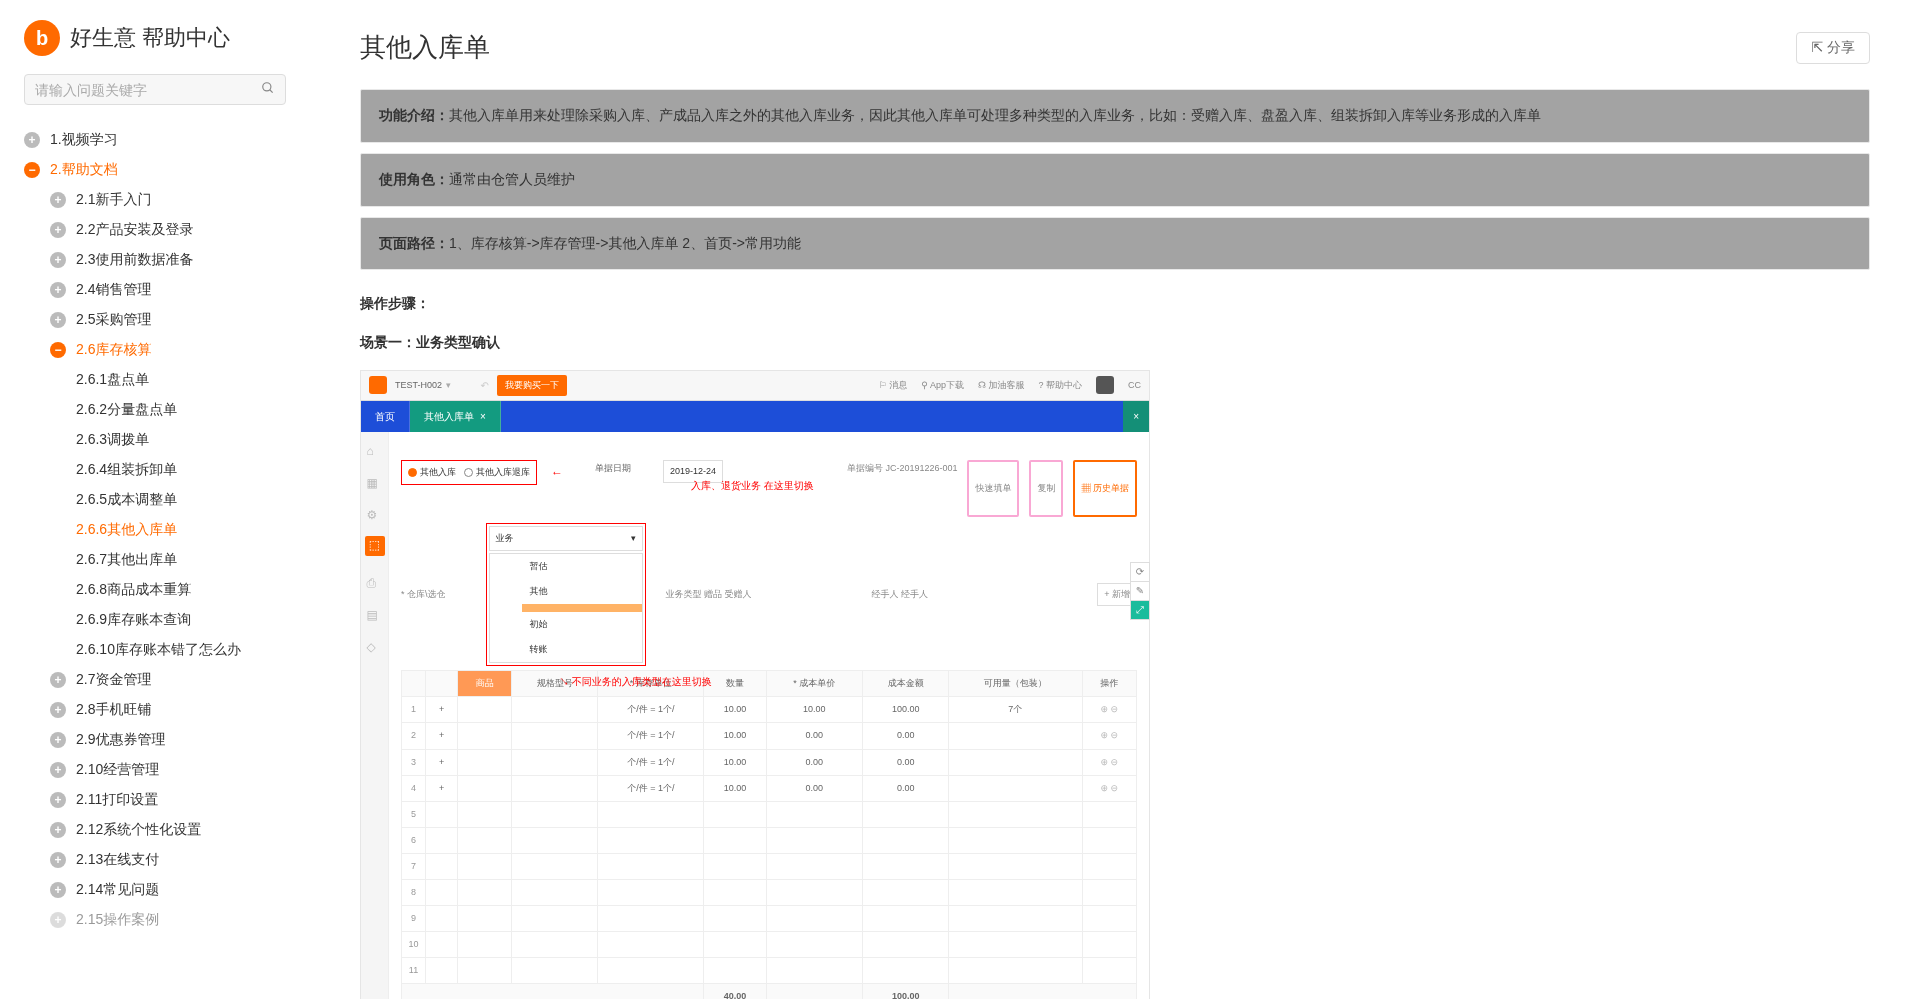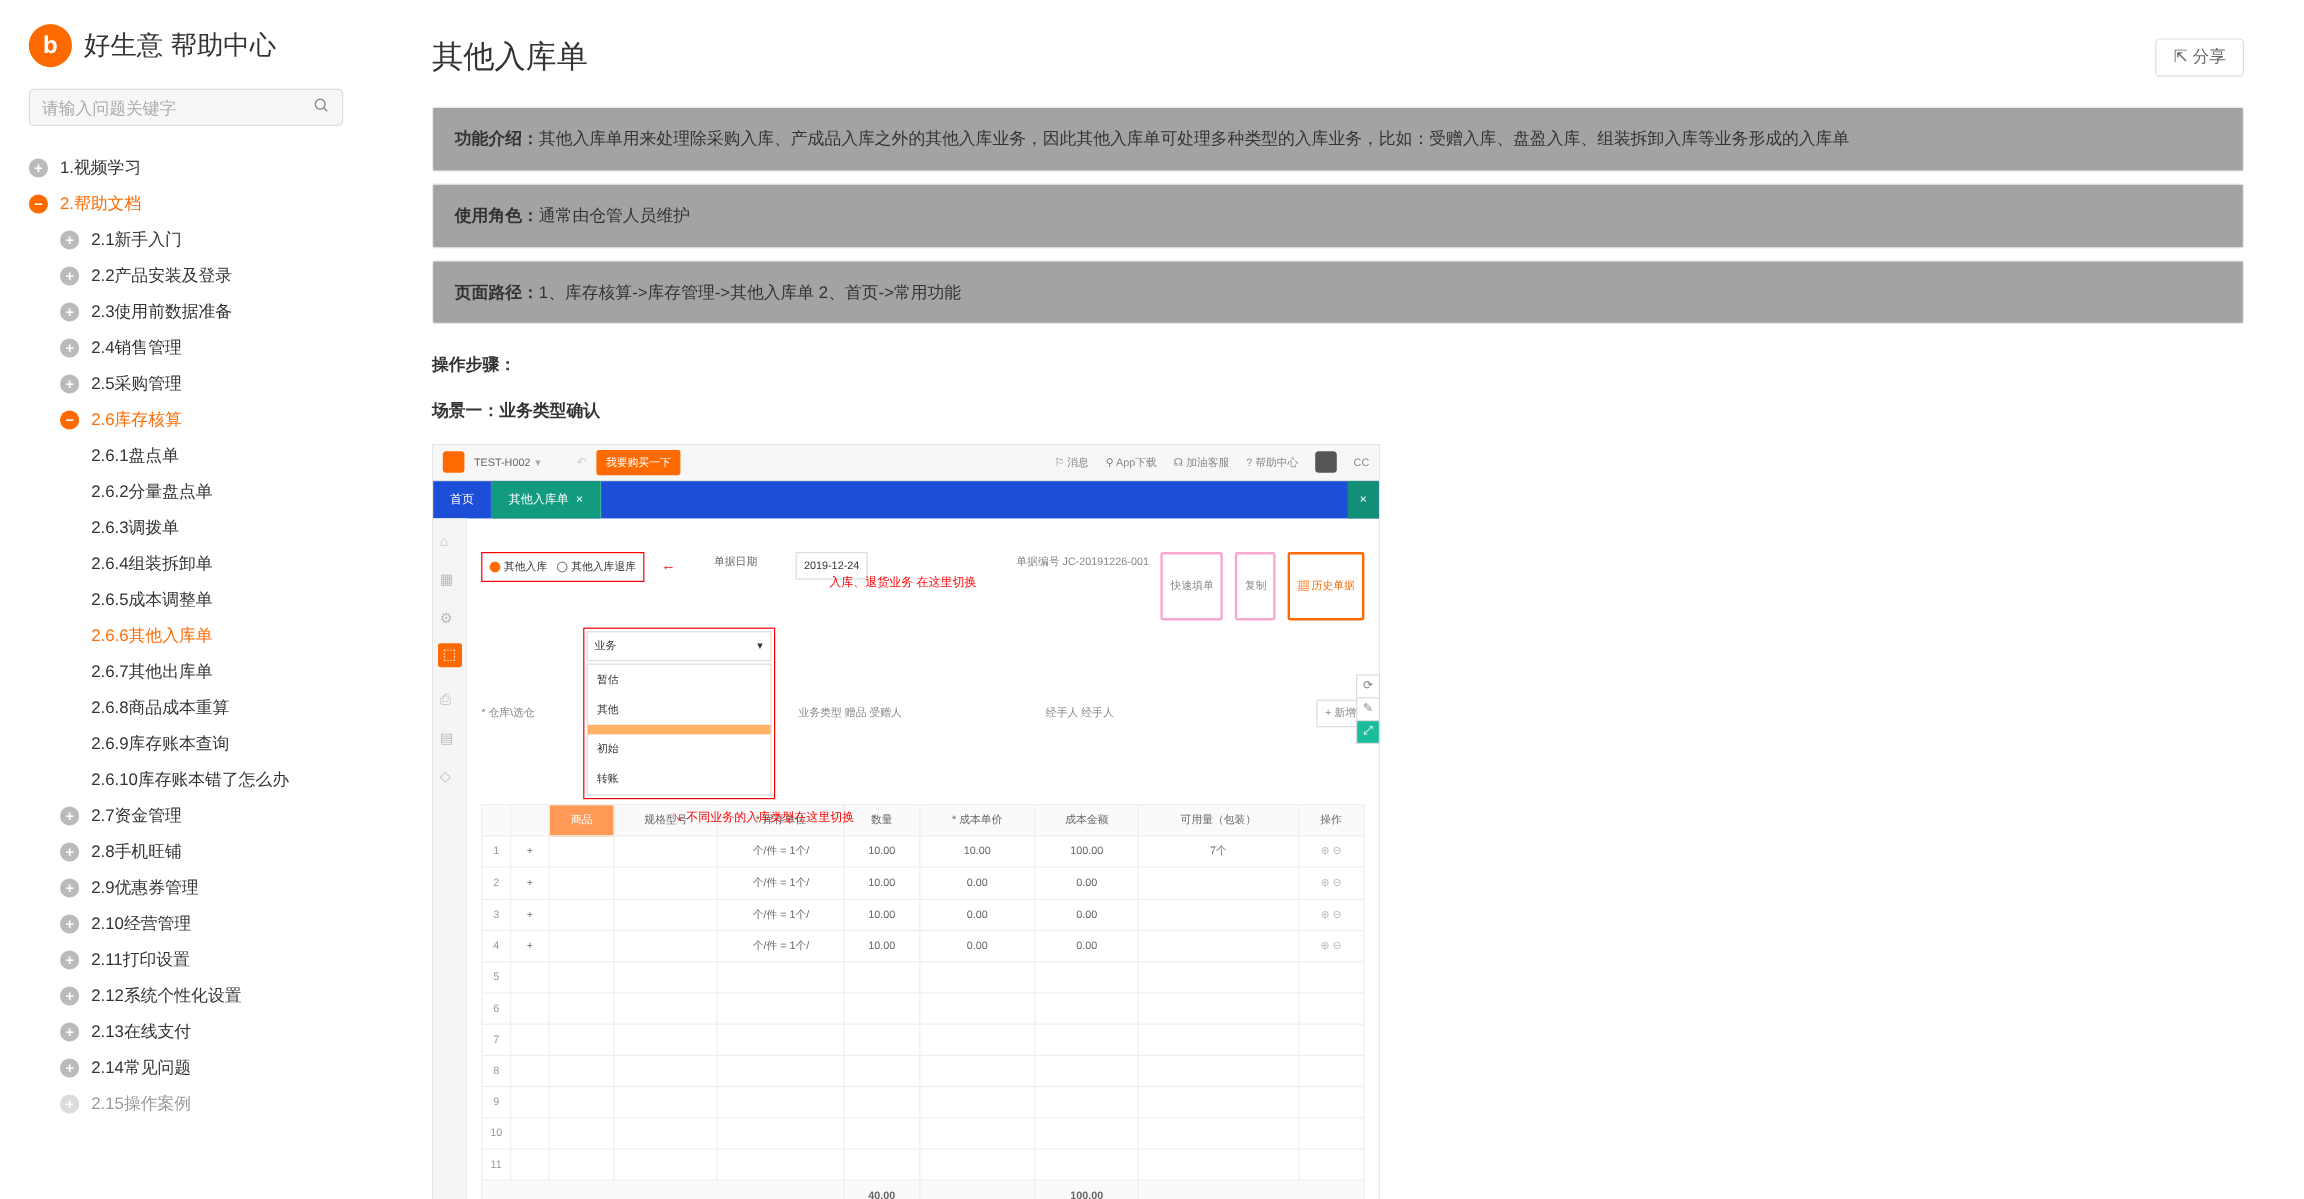"暂估" .dropdown-list { padding-left: none -> 32px }
